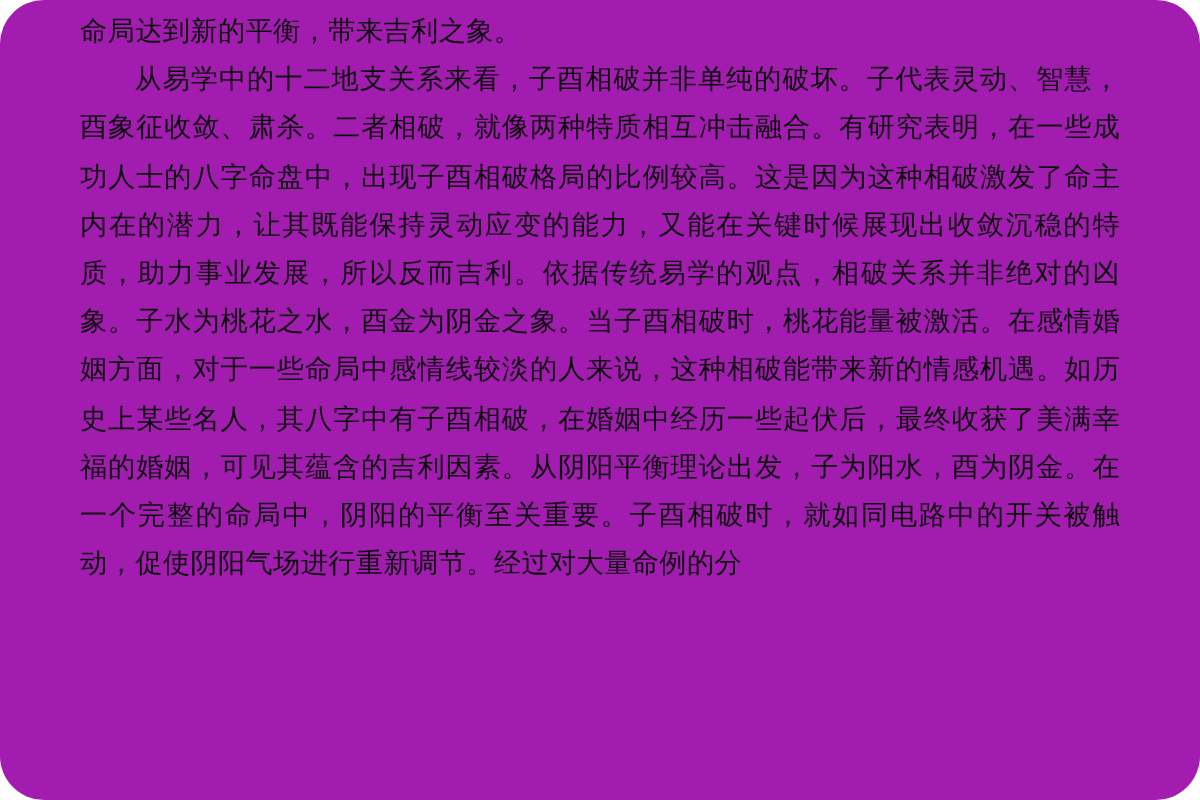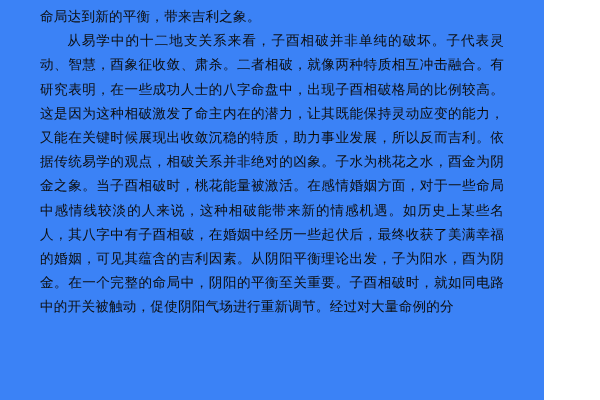"命局达到新的平衡，带来吉利之象。" .page { background: #3b82f6 -> #a21caf; border-radius: none -> 22px; width: 544px -> 600px }
